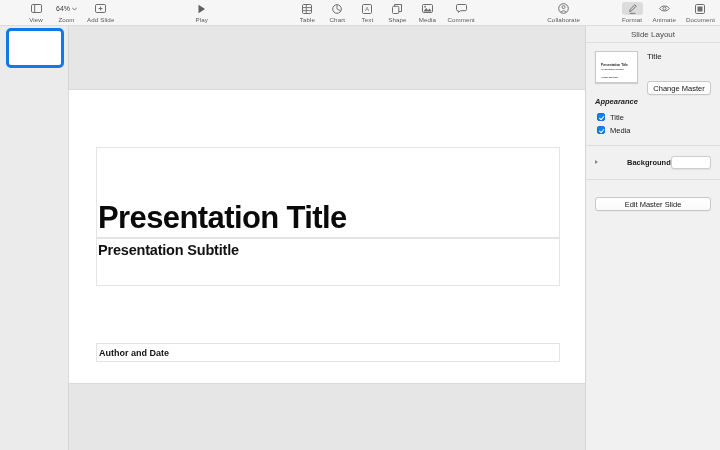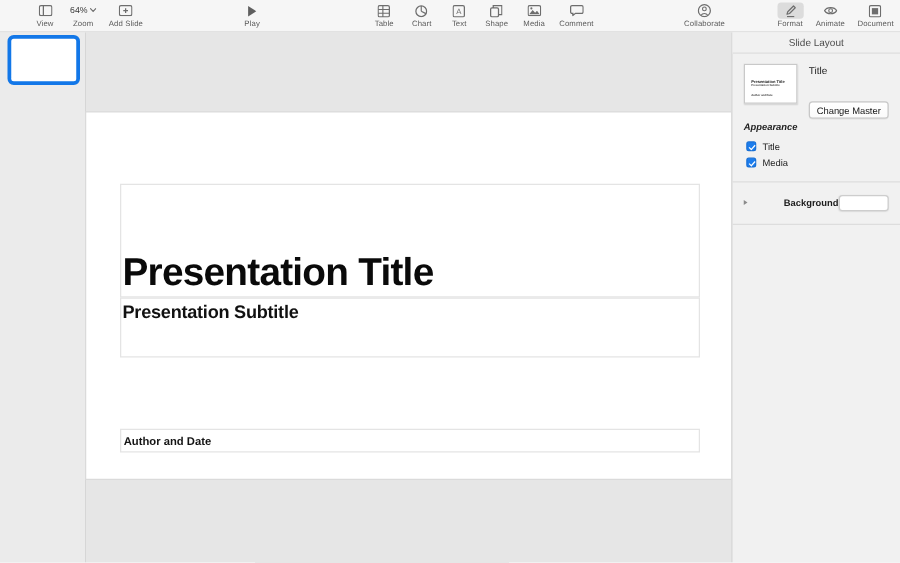"Edit Master Slide" div.btn { html: none -> <div>Edit Master Slide</div> }
